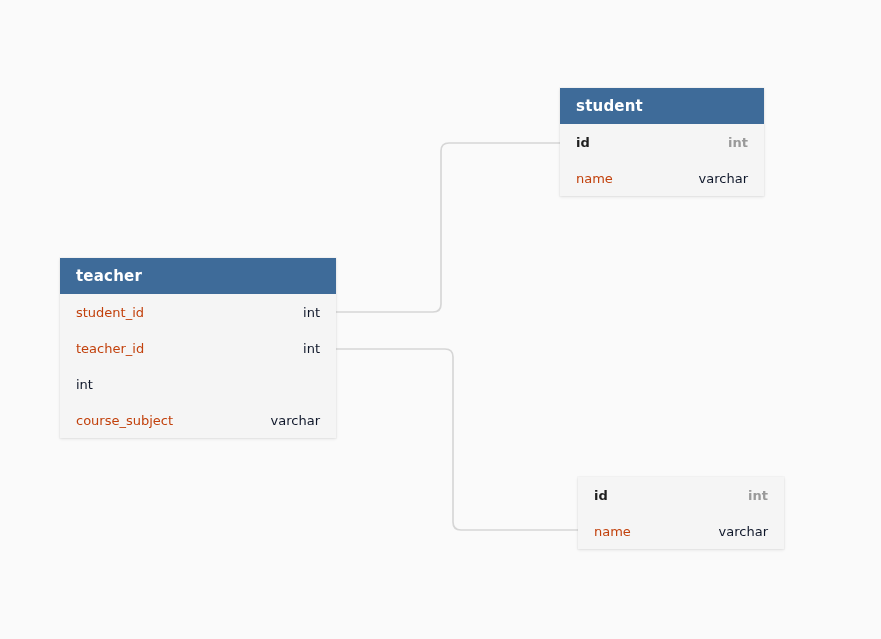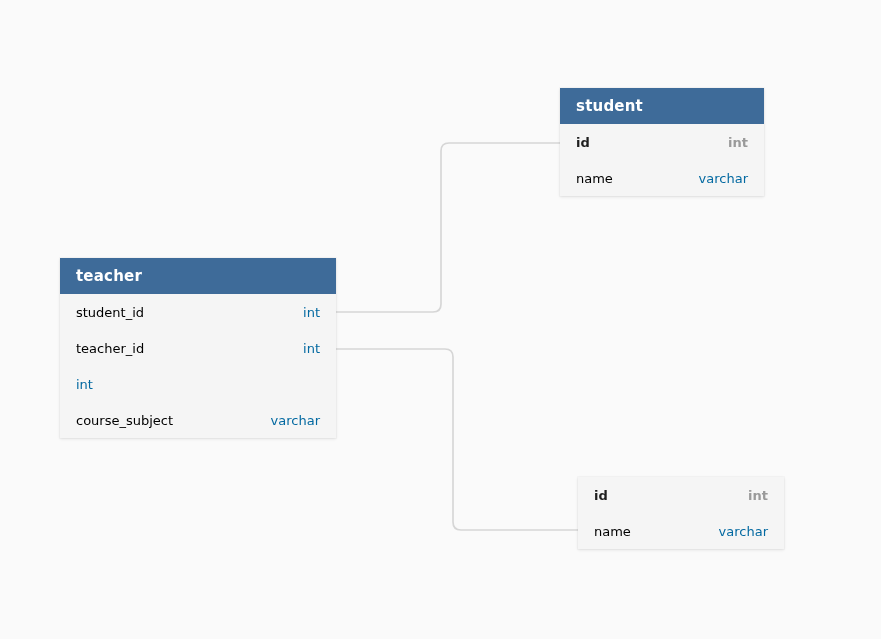"name" .db-table .trow .fname { color: #000000 -> #c2410c }
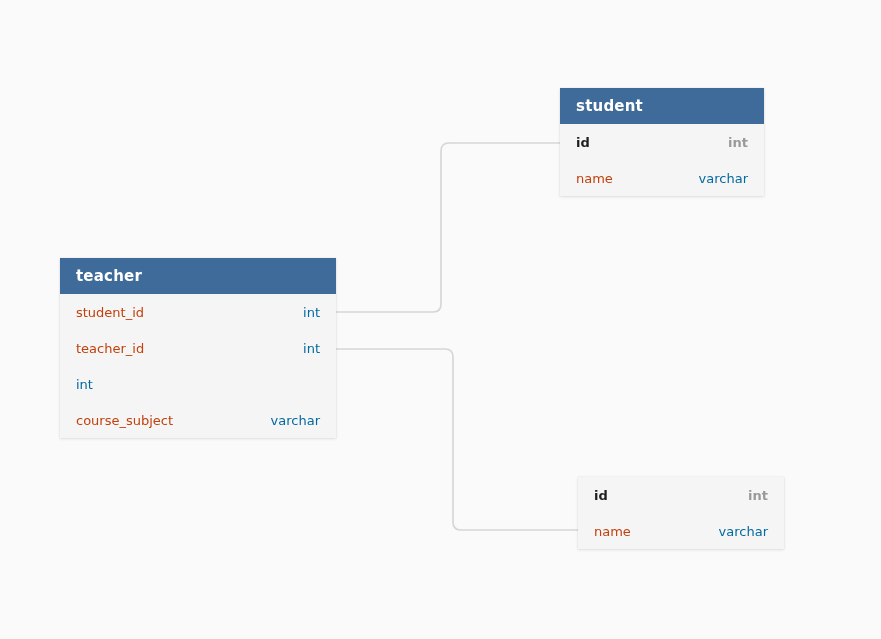"varchar" .db-table .trow .ftype { color: #0369a1 -> #0f172a }
